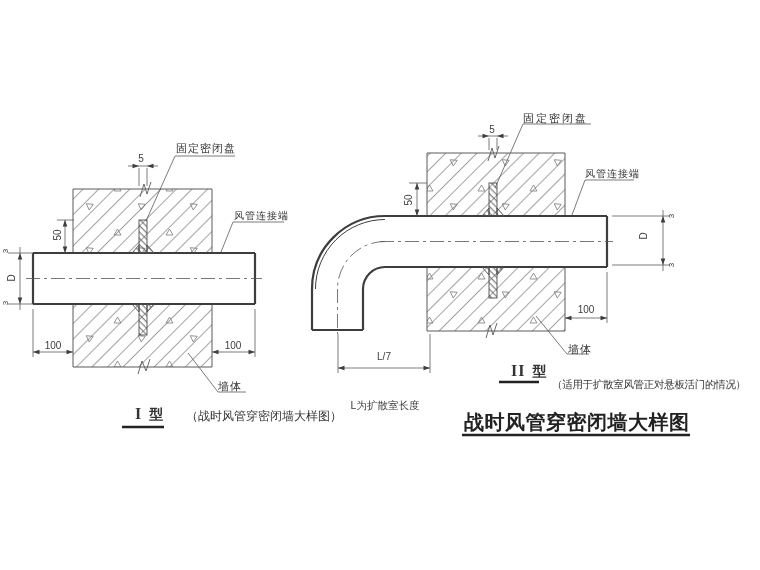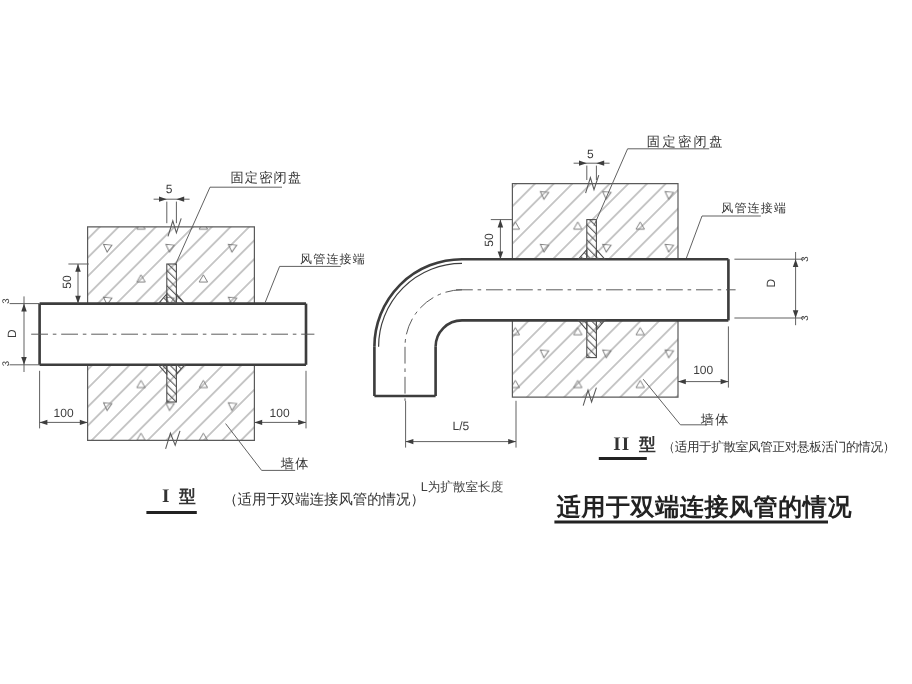"固定密闭盘" .lbl { margin-left: 16px -> none }
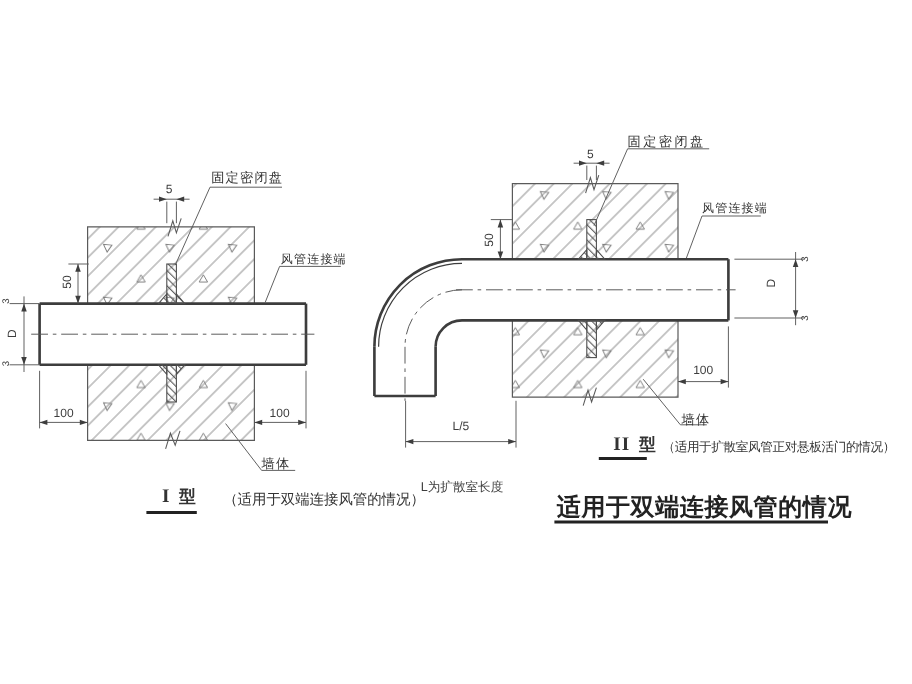"L/5" div.txt { text: L/5 -> L/7 }
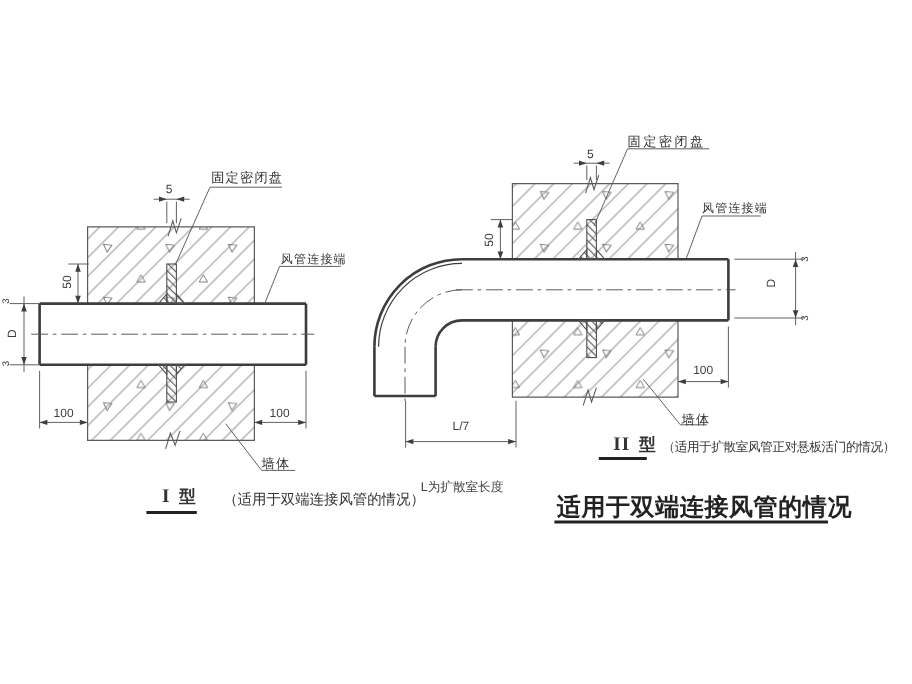"（适用于扩散室风管正对悬板活门的情况）" div.txt { top: 366px -> 378px }
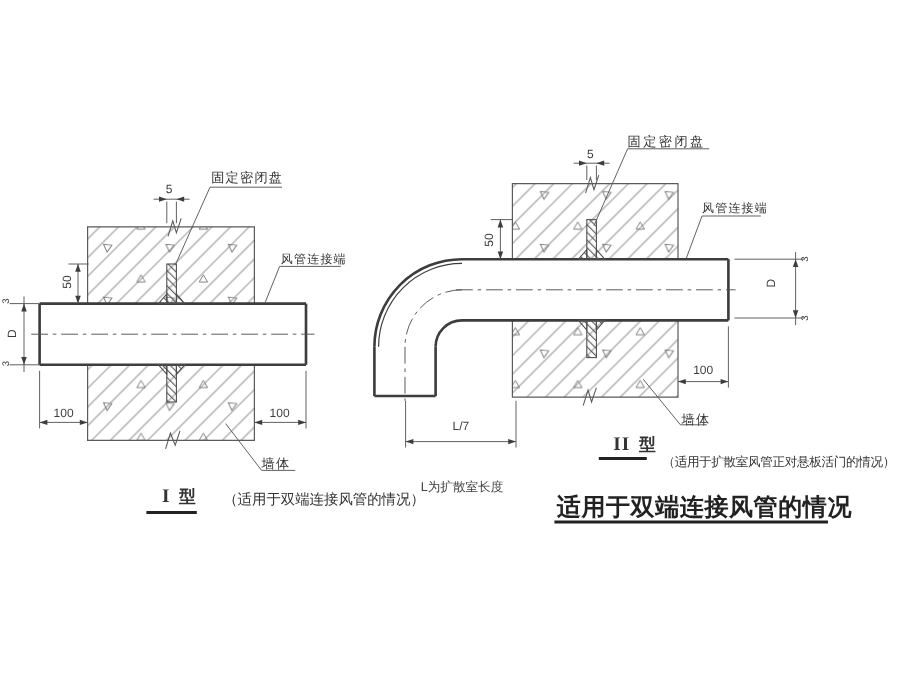"（适用于双端连接风管的情况）" div.txt { text: 适用于双端连接风管的情况 -> 战时风管穿密闭墙大样图 }
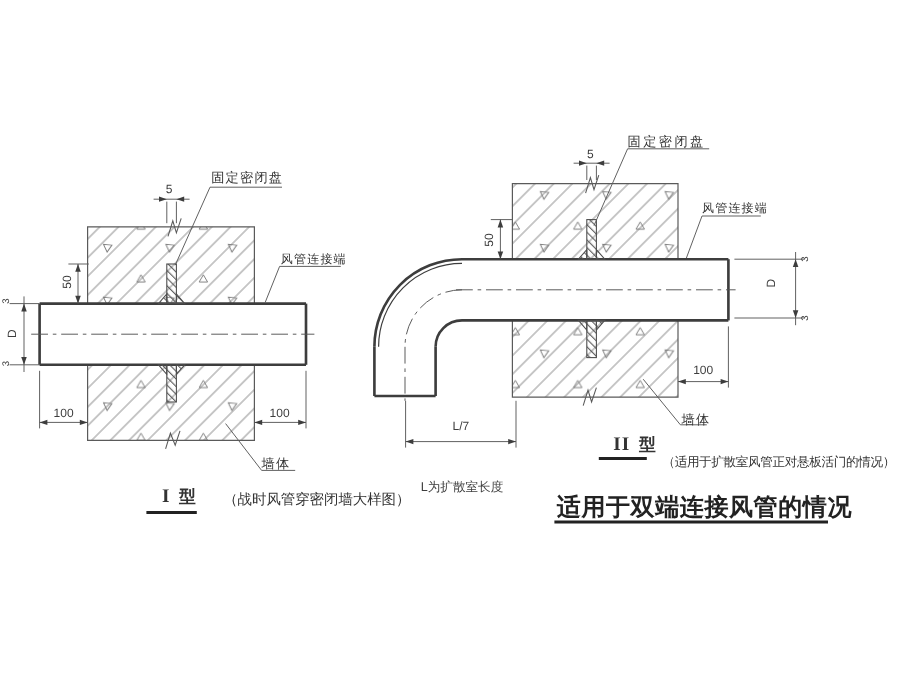"适用于双端连接风管的情况" div.txt { text: 适用于双端连接风管的情况 -> 战时风管穿密闭墙大样图 }
